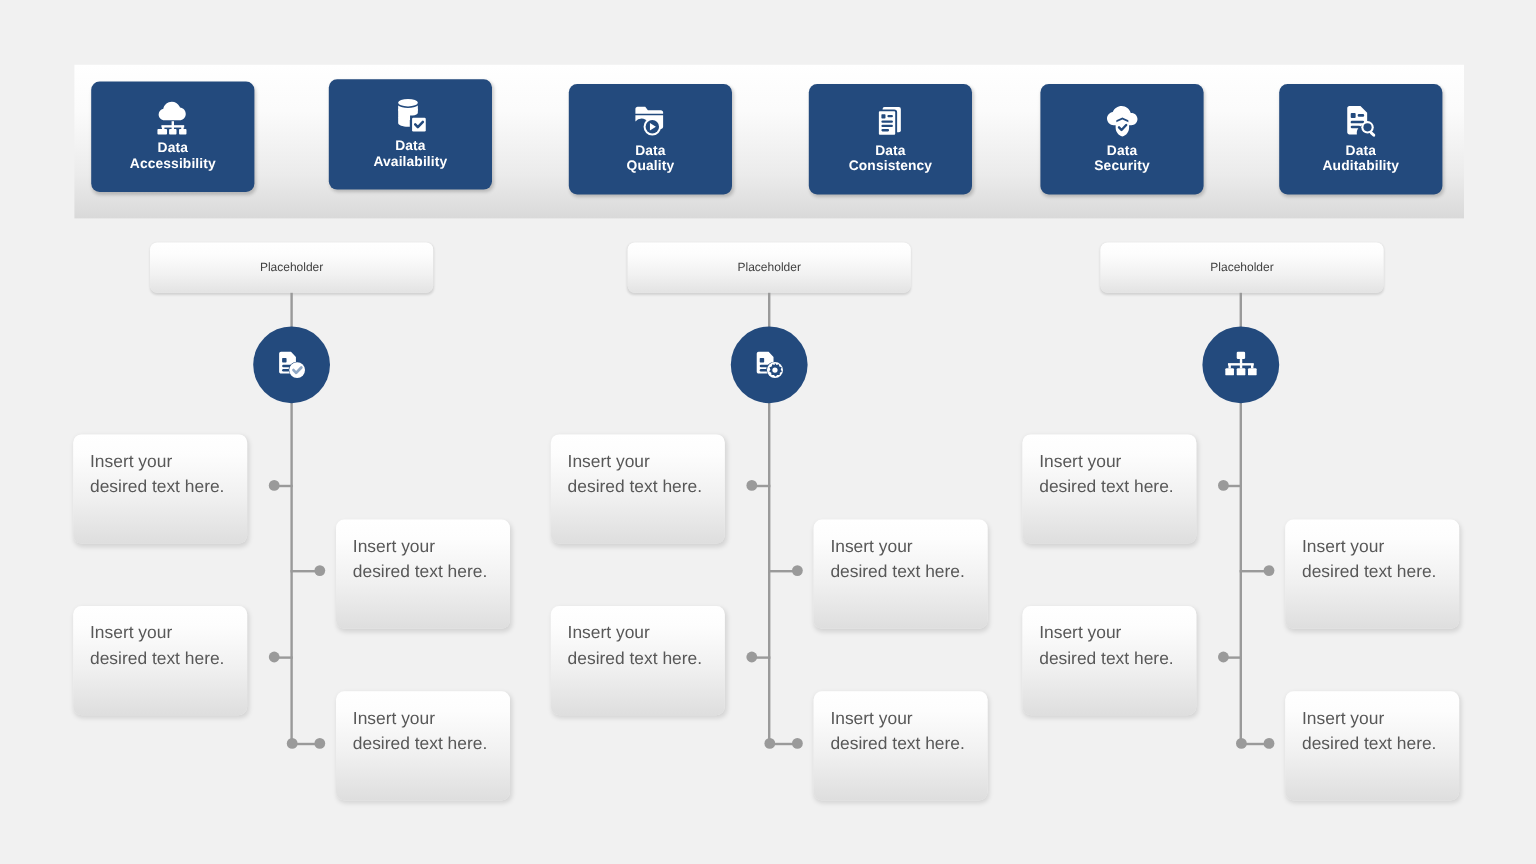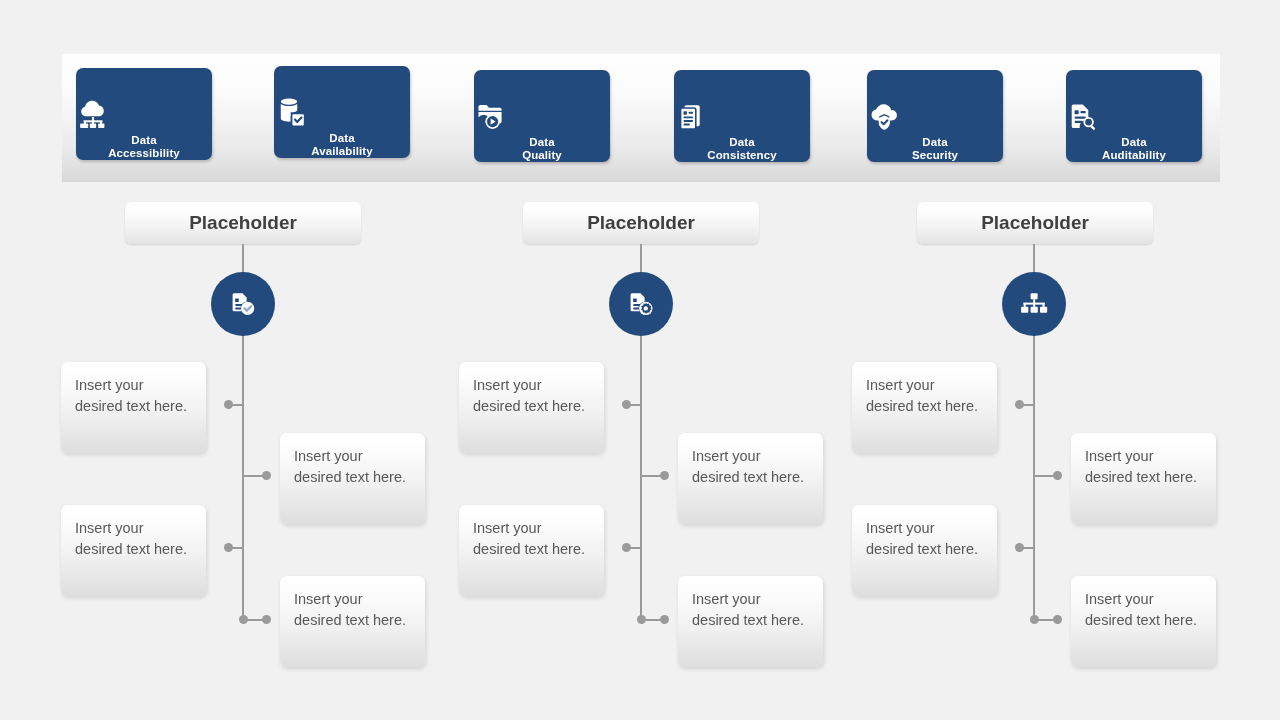"Data" .cat-card { align-items: none -> center; padding-top: 29px -> 13px }
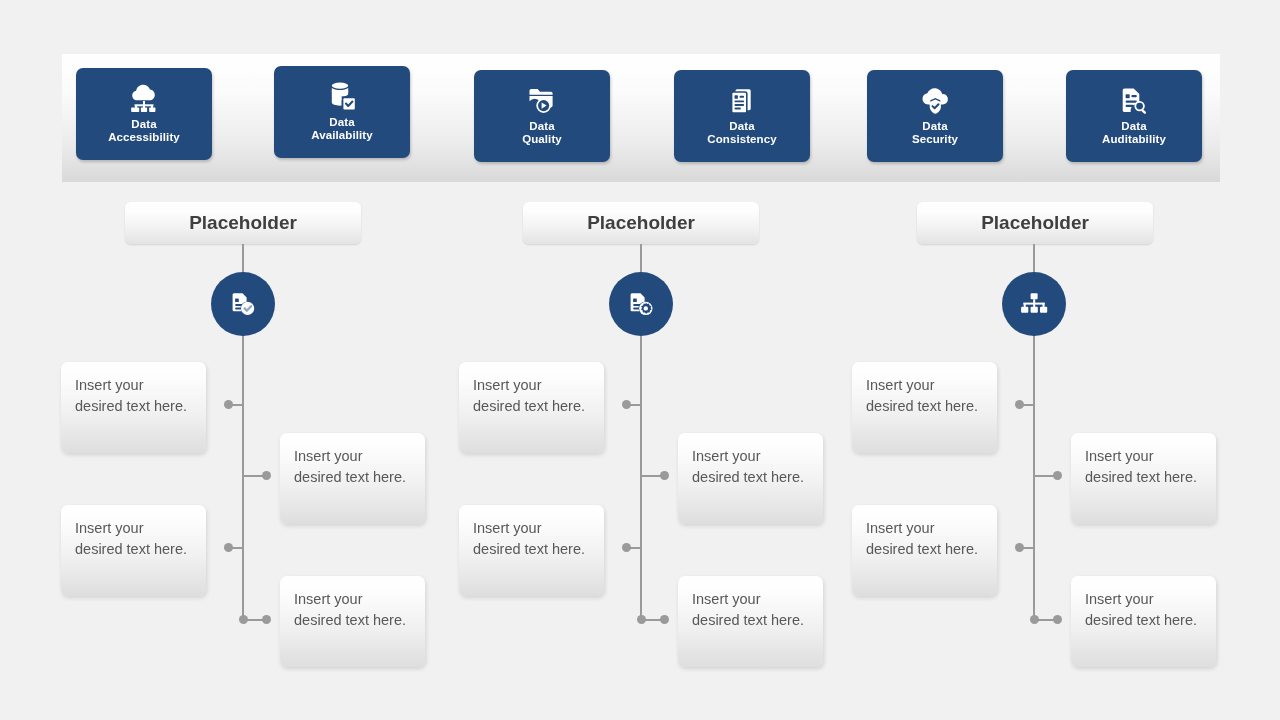"Placeholder" .ph-bar span { font-size: 19px -> 10px; font-weight: bold -> normal }
